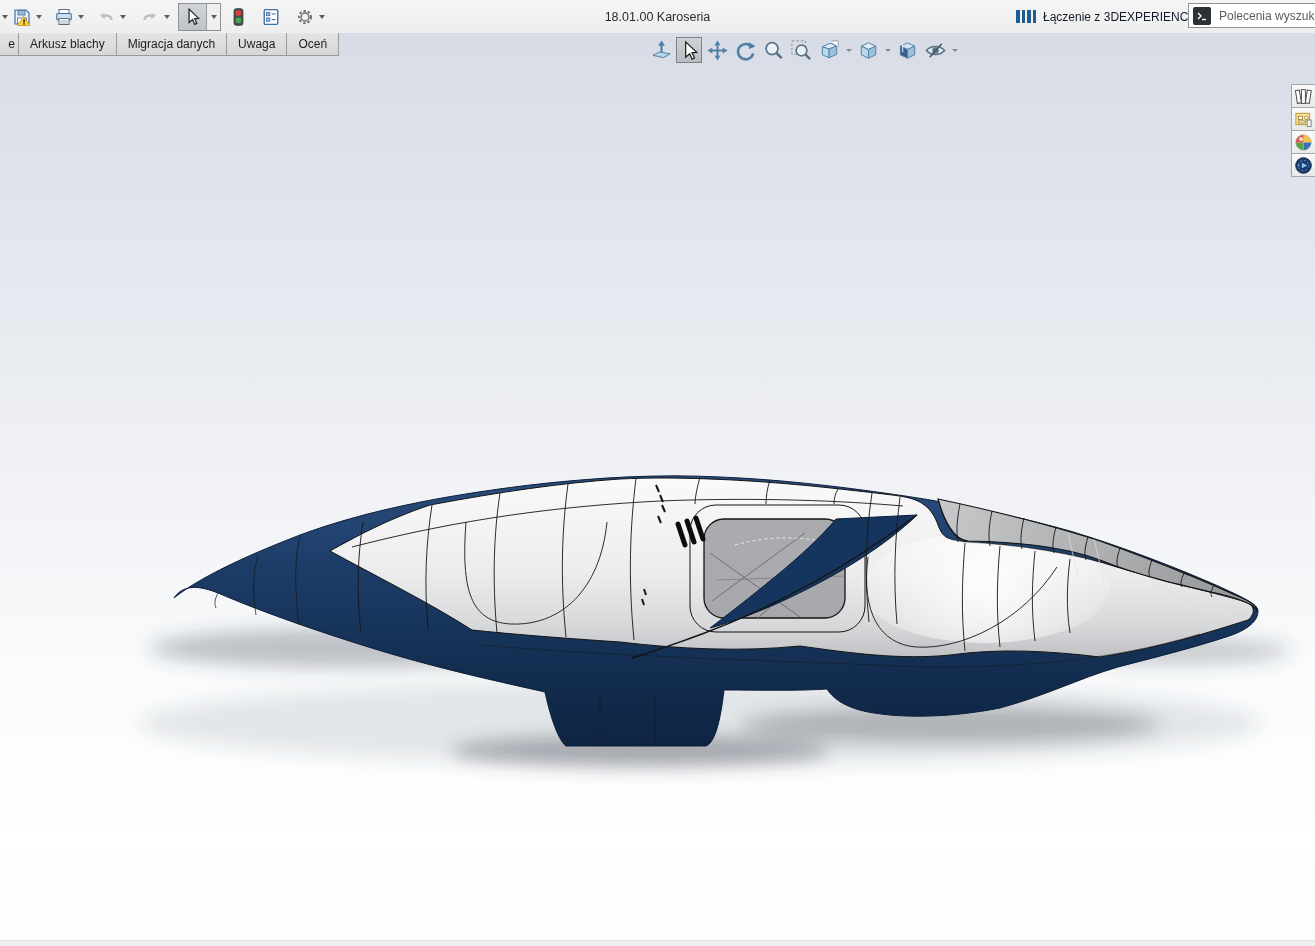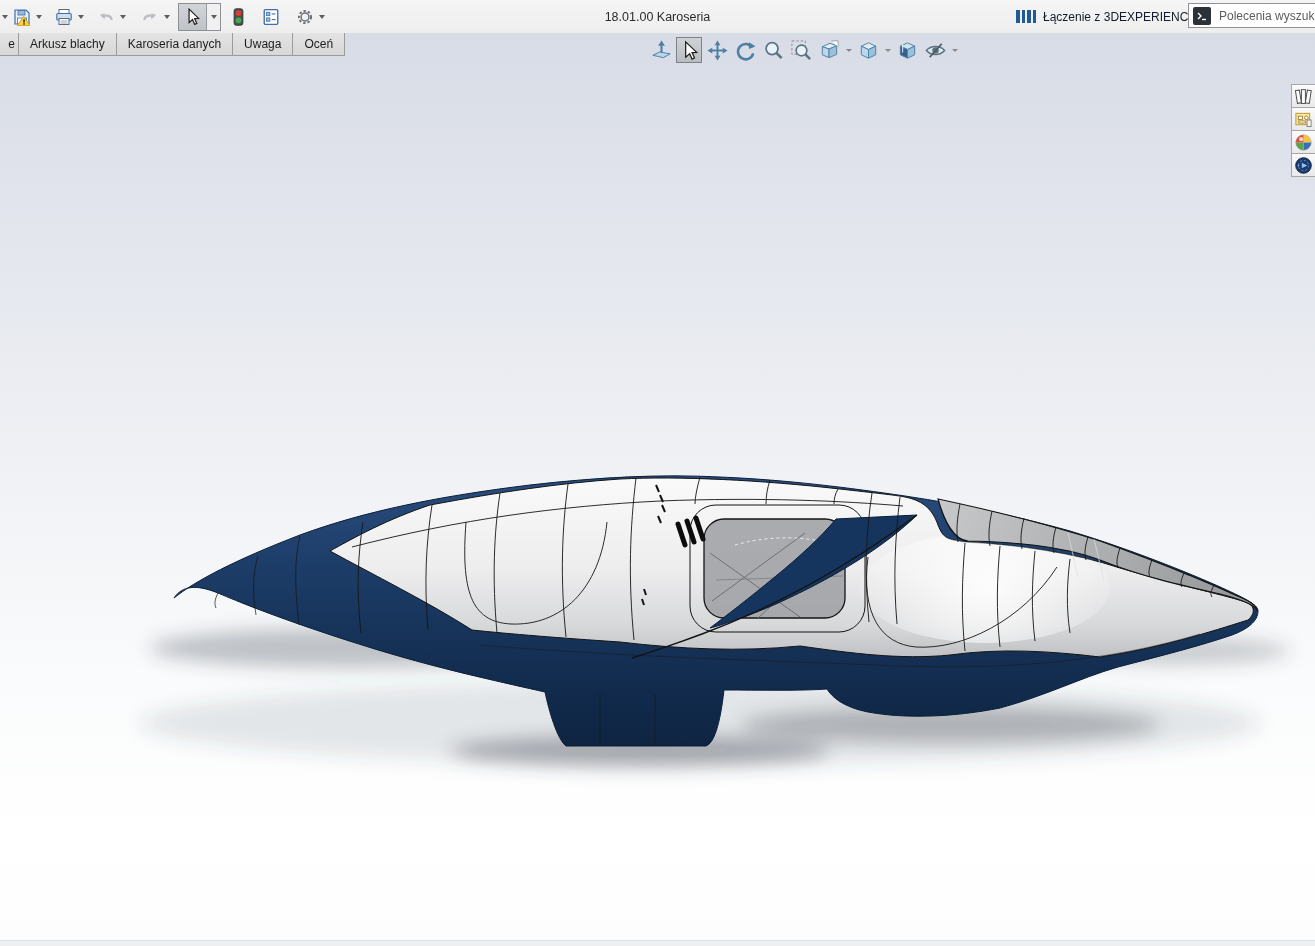"Karoseria danych" span.tab { text: Karoseria -> Migracja }
